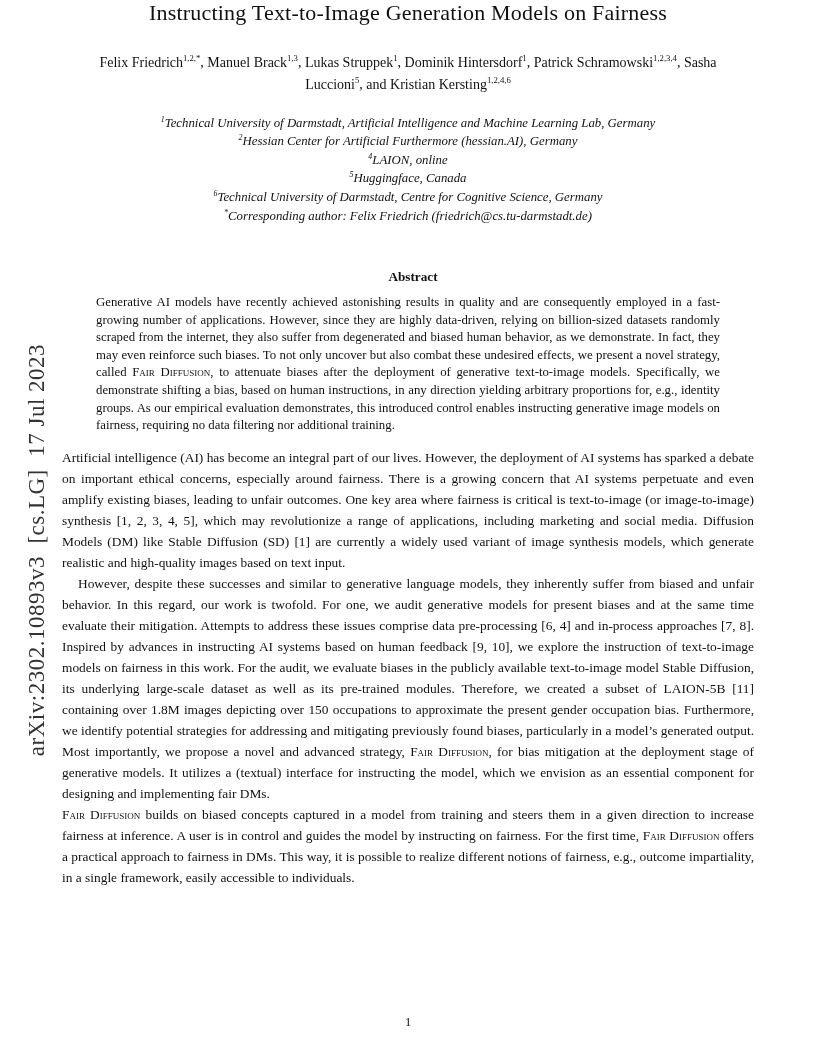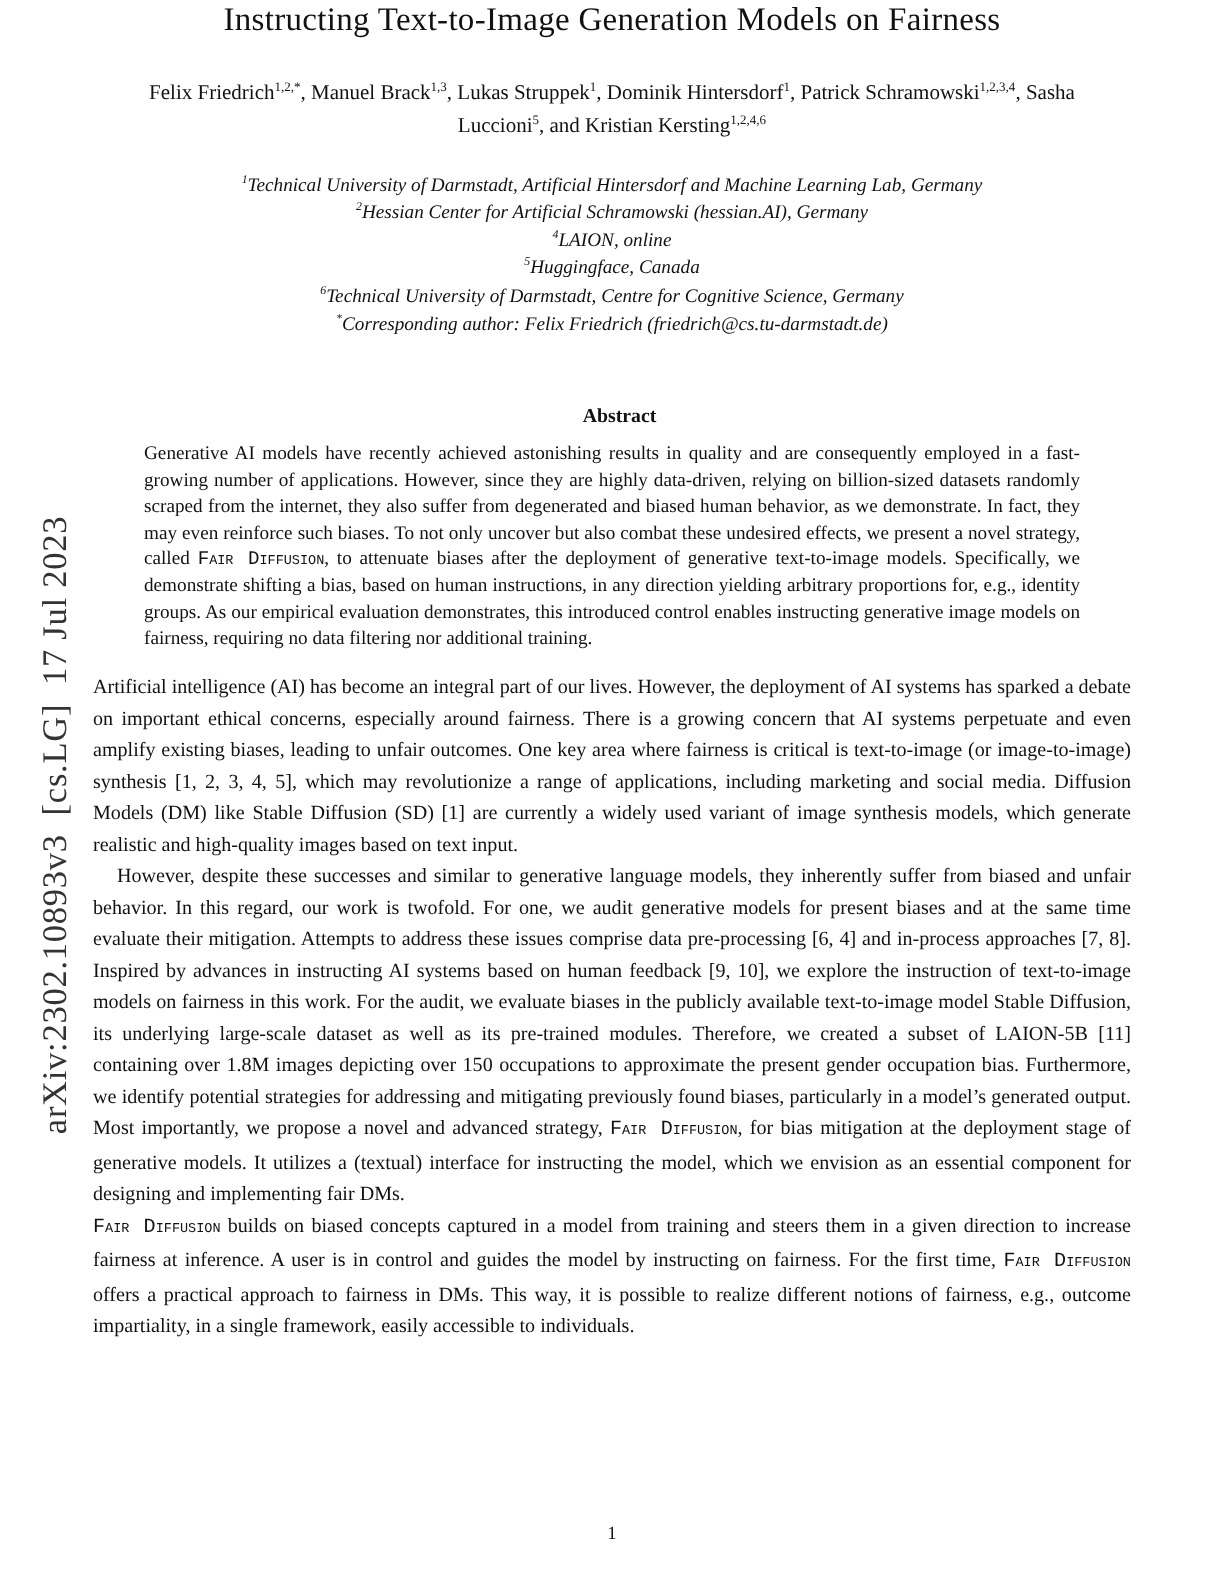"Technical University of Darmstadt, Artificial" span { text: Hintersdorf -> Intelligence }
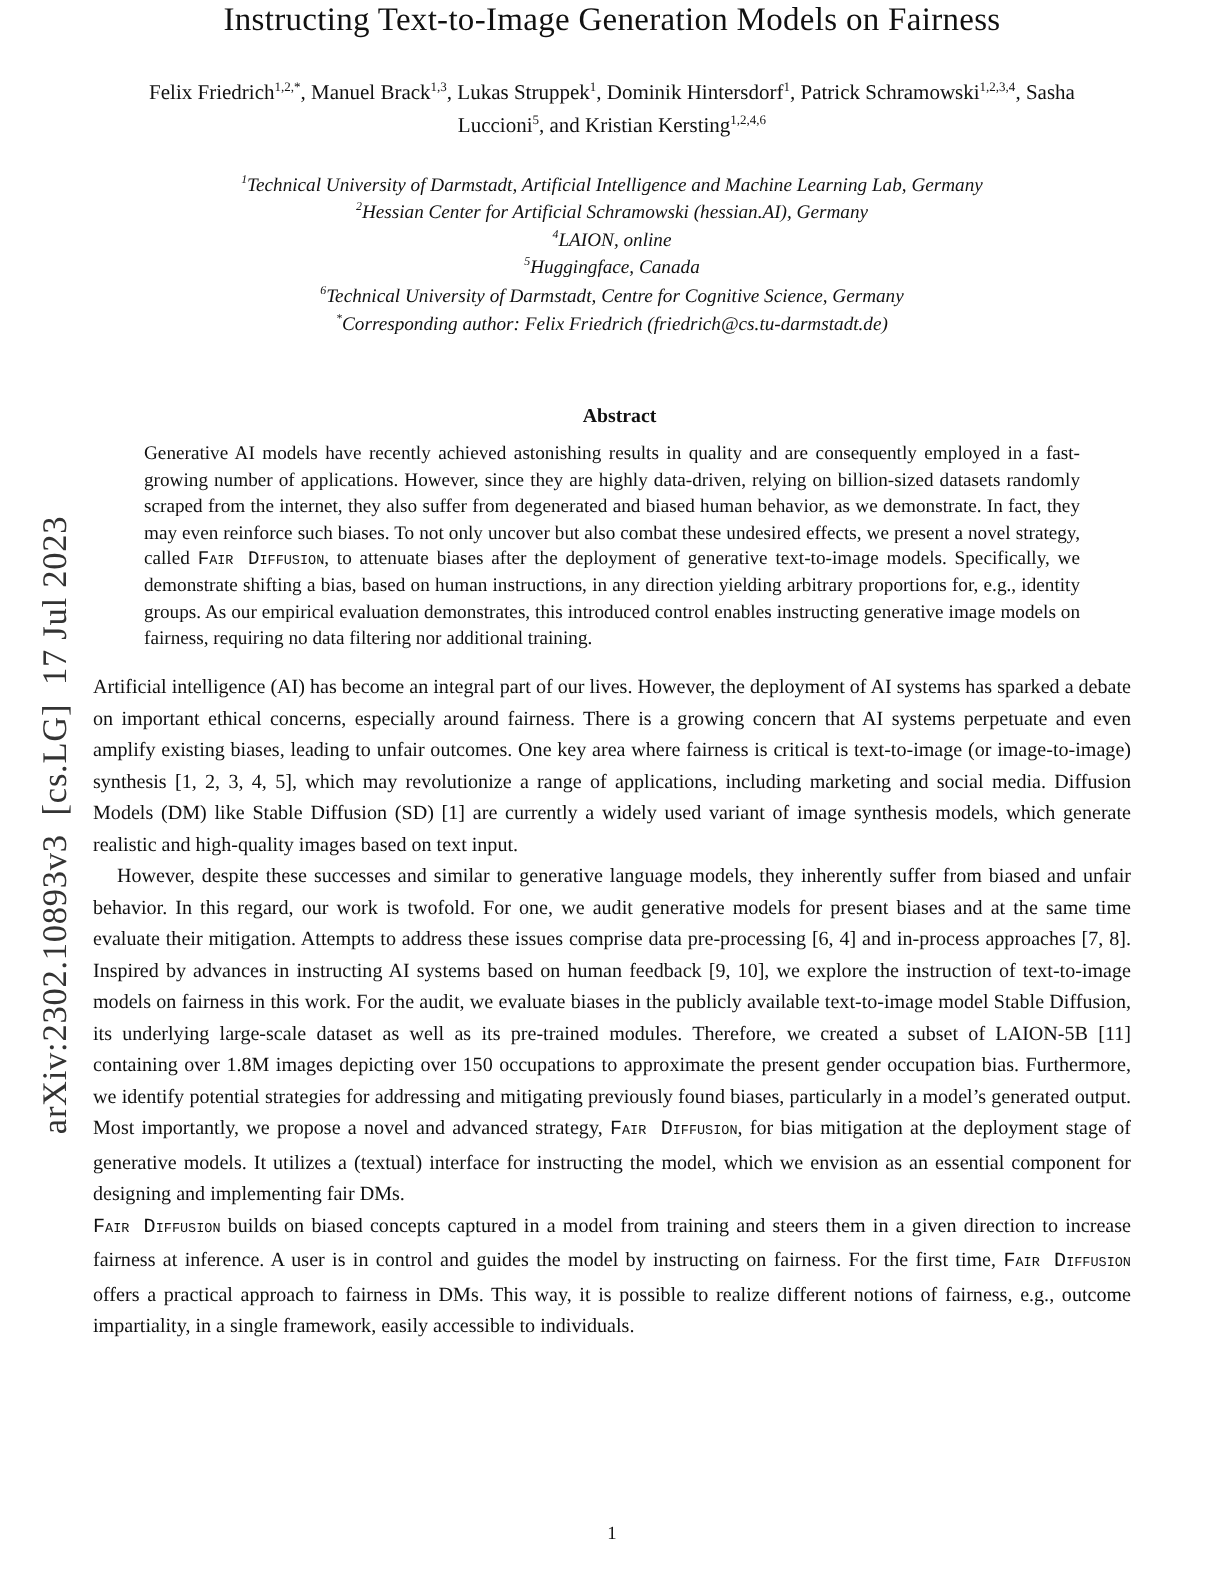"Hessian Center for Artificial" span { text: Schramowski -> Furthermore }
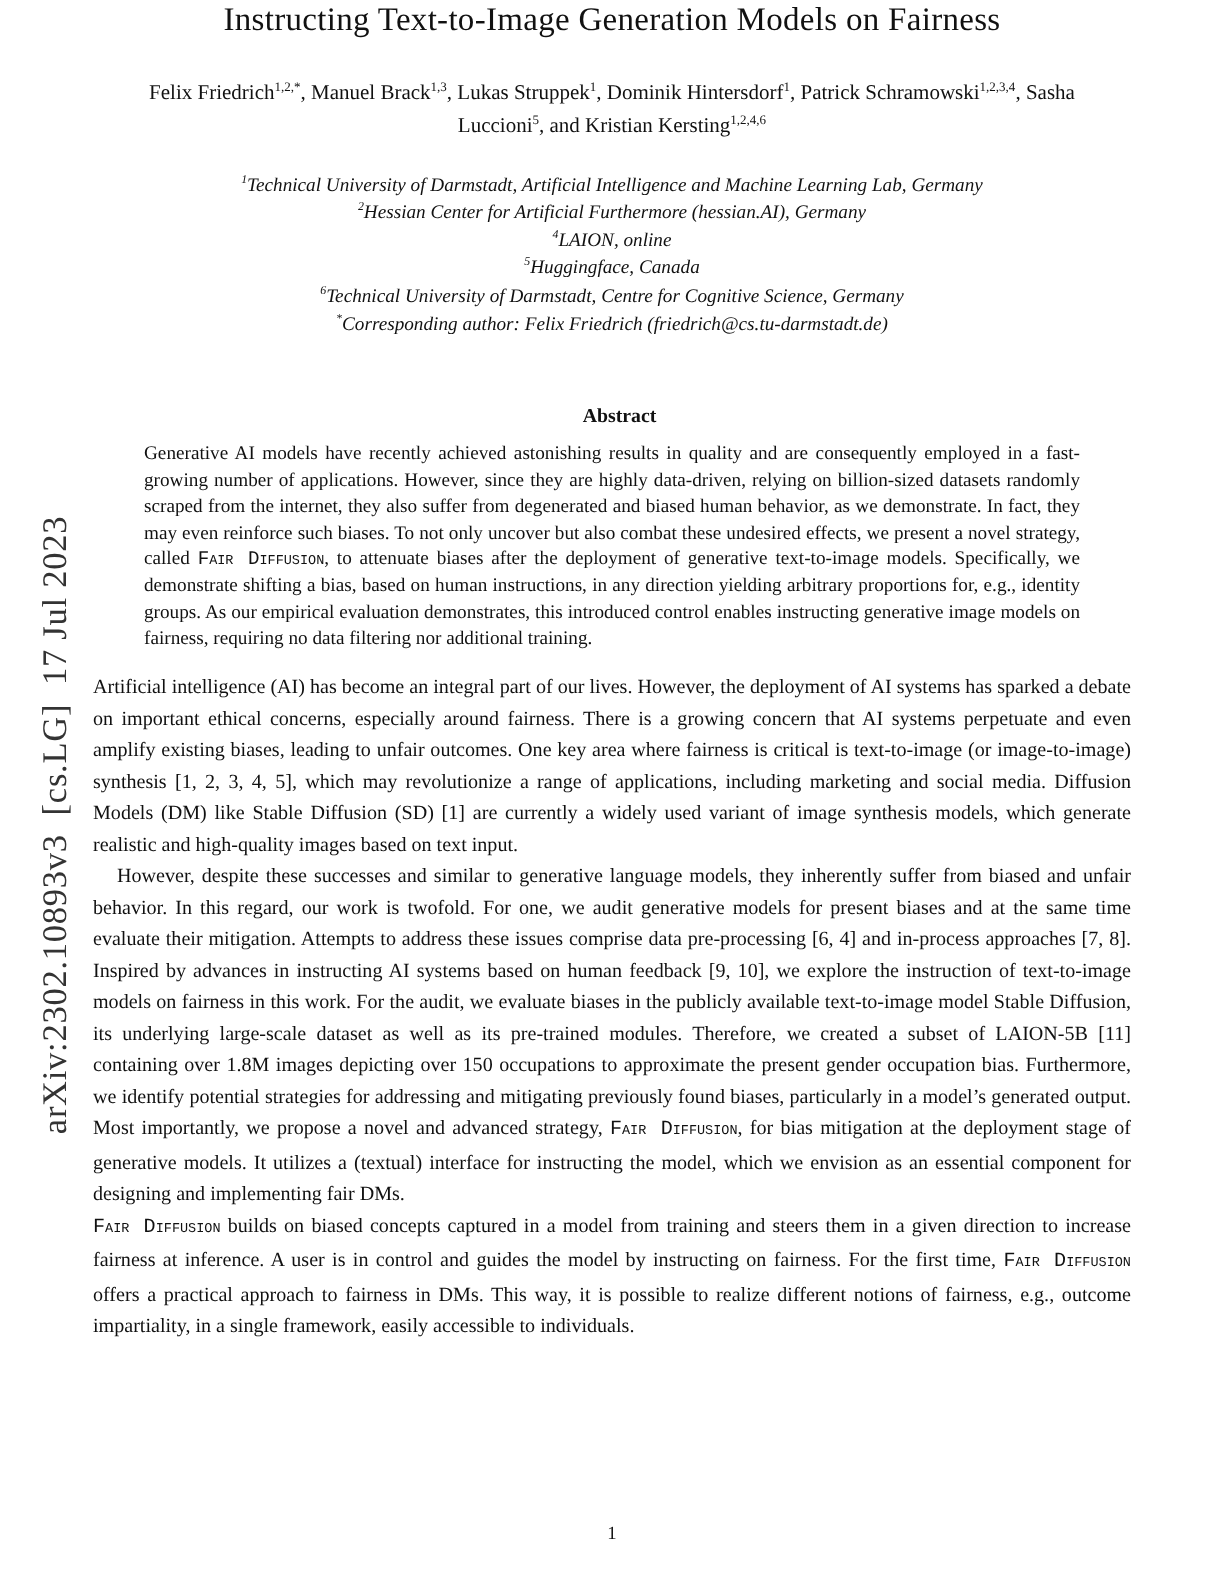"Fair Diffusion" .smallcaps { font-family: Liberation Mono, monospace -> none }
